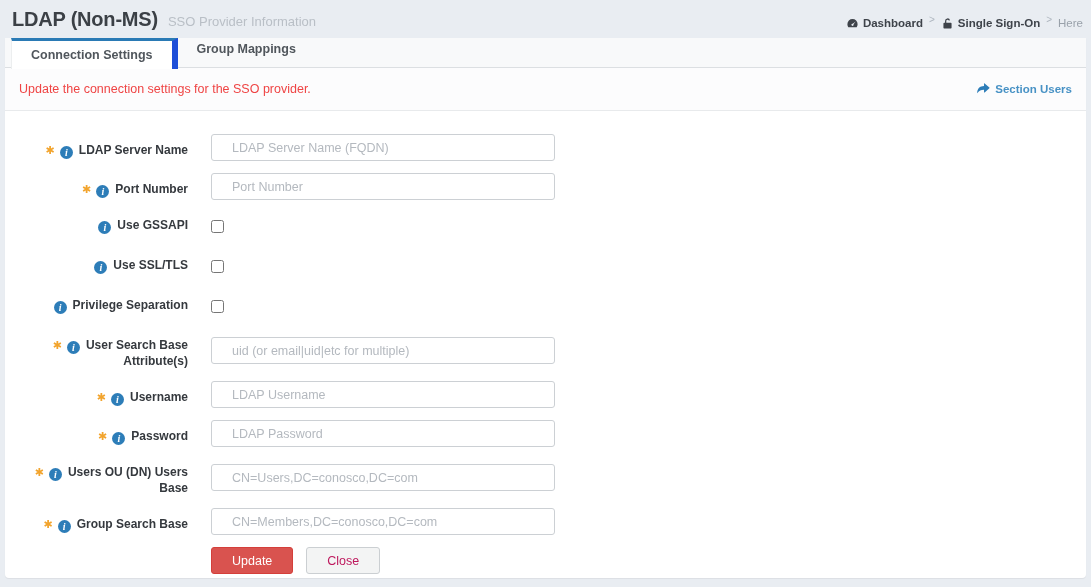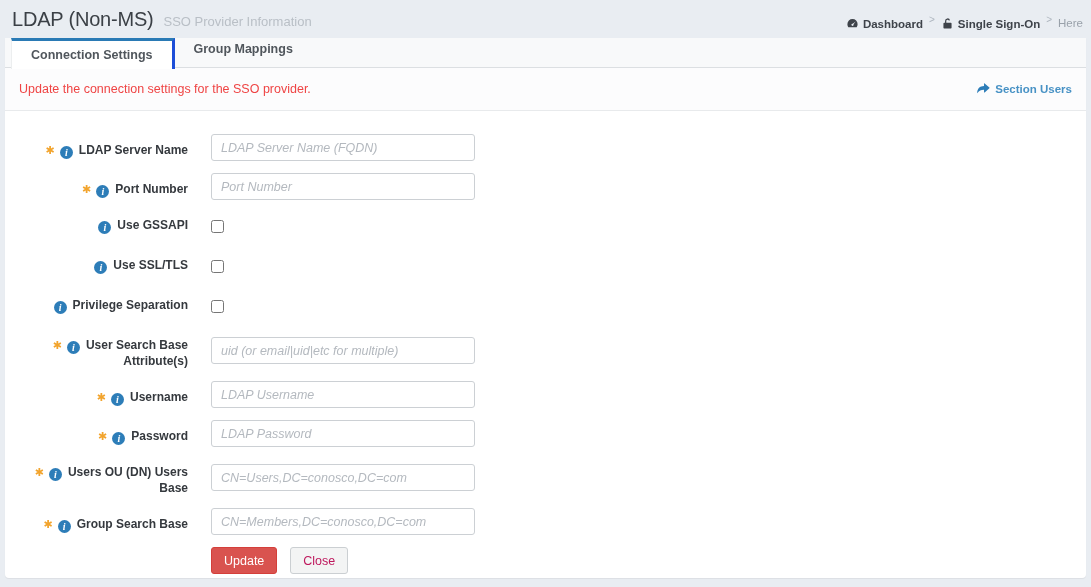"LDAP (Non-MS)" .page-title { font-weight: 400 -> 700 }
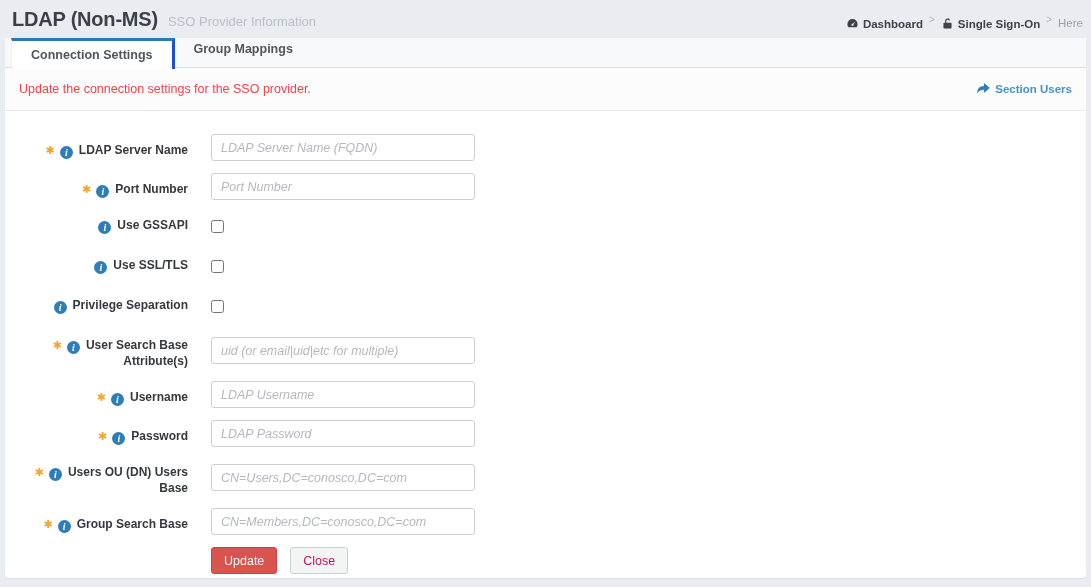"Dashboard" .crumb { align-items: flex-end -> center }
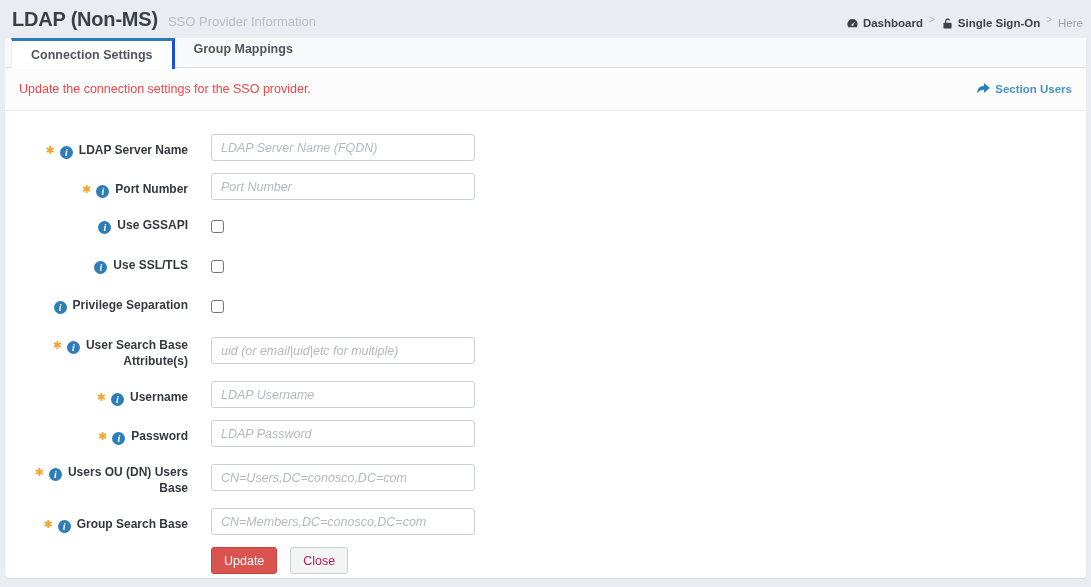"Connection Settings" .tab.active { border-right: 3px solid #1d4ed8 -> 6px solid #1d4ed8 }
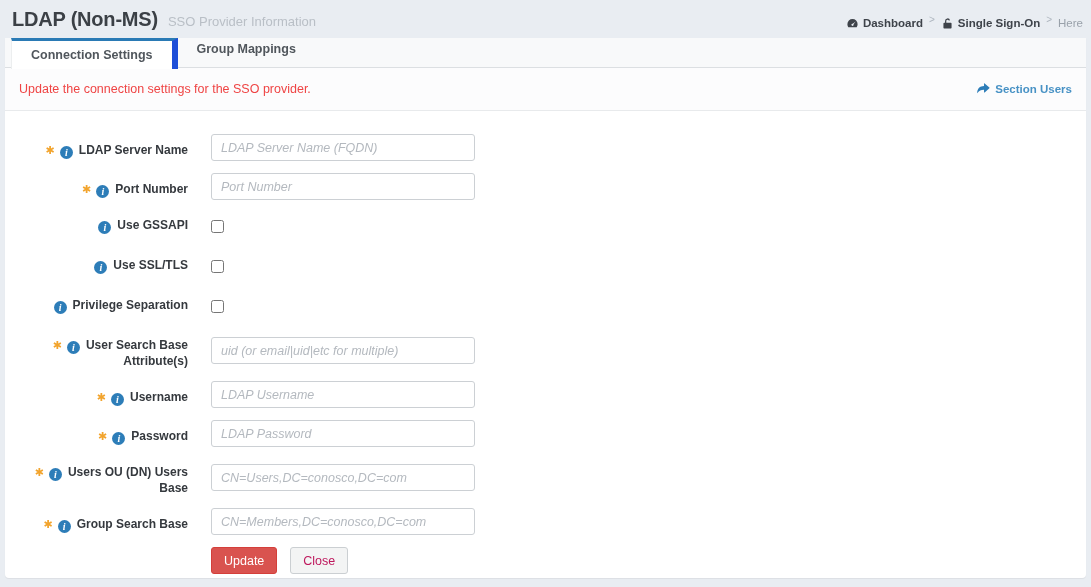"LDAP Server Name (FQDN)" input.text-input { font-style: italic -> none; padding: 0 9px -> 0 20px; width: 264px -> 344px }
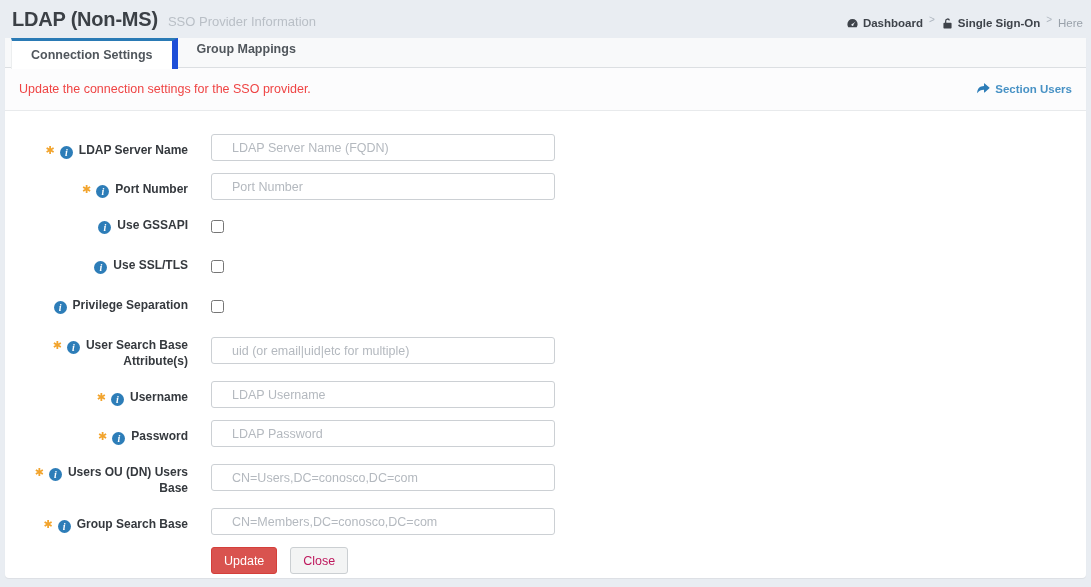"Update" .btn { padding: 0 12px -> 0 20px }
